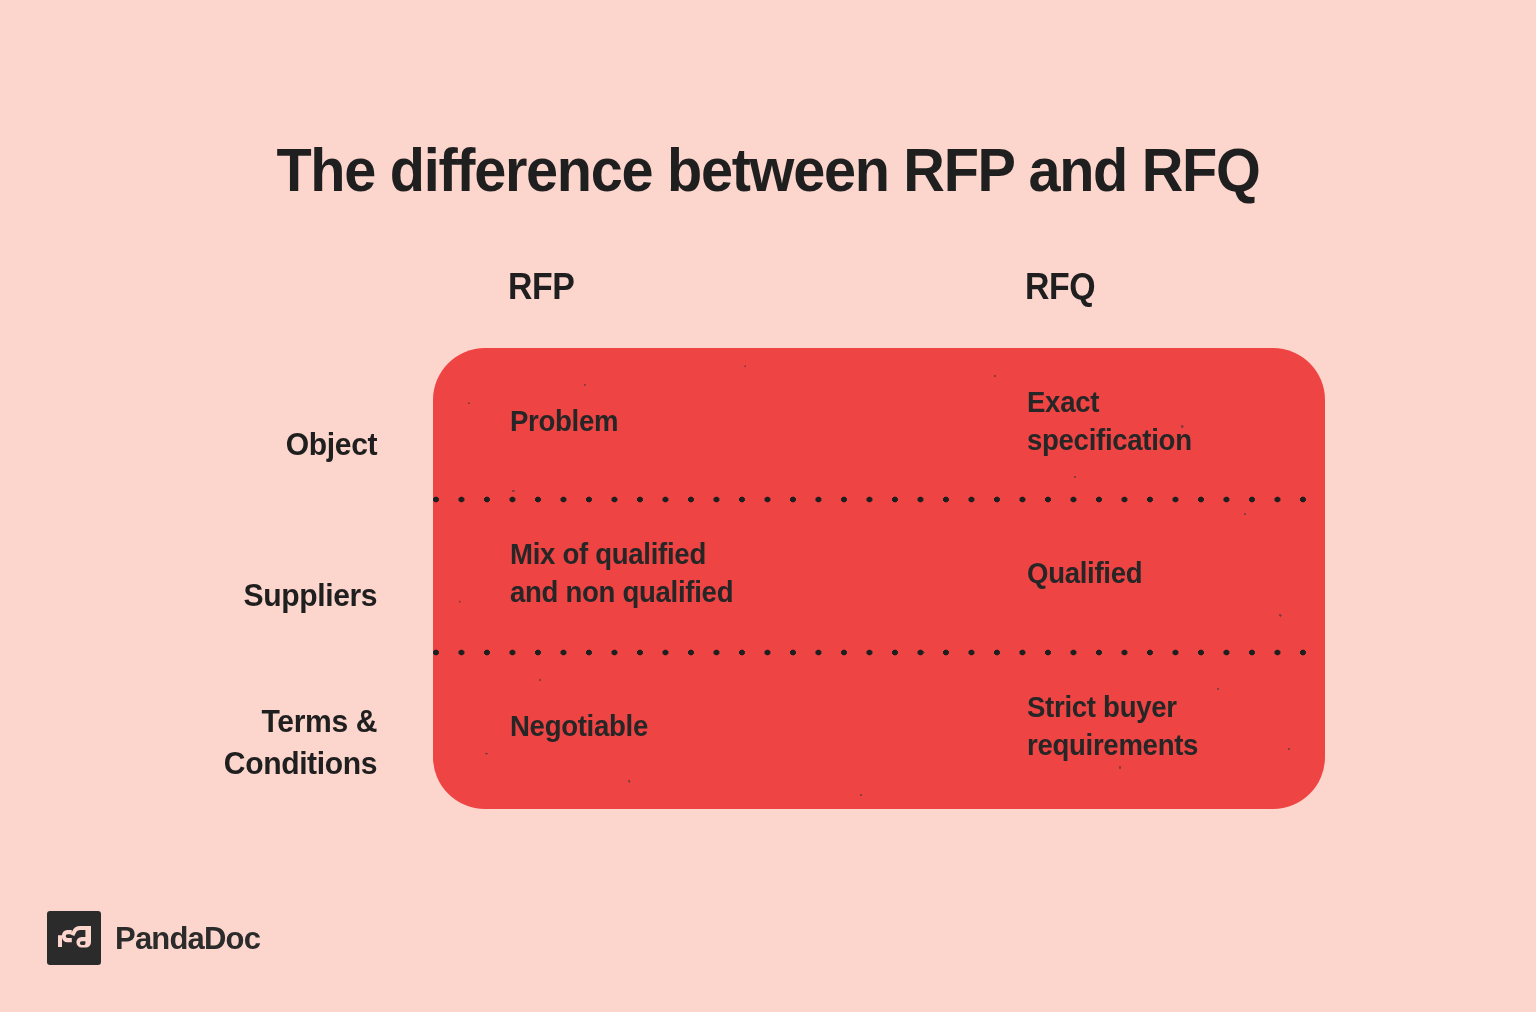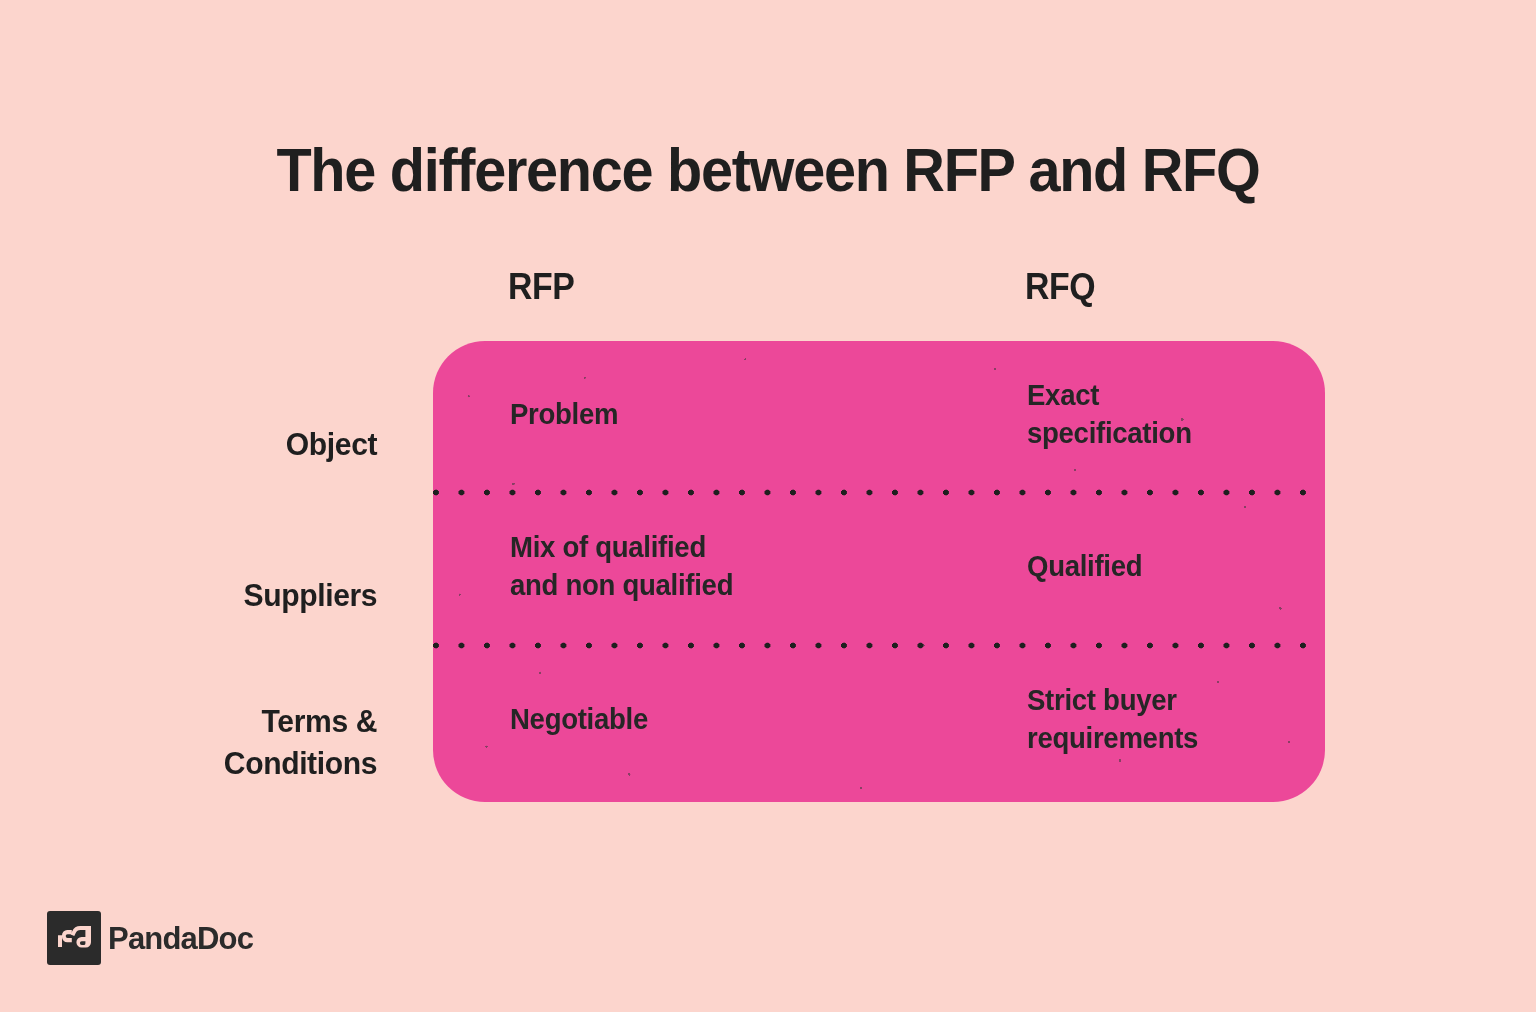"Problem" .card { background: #ec4899 -> #ef4444; top: 341px -> 348px }
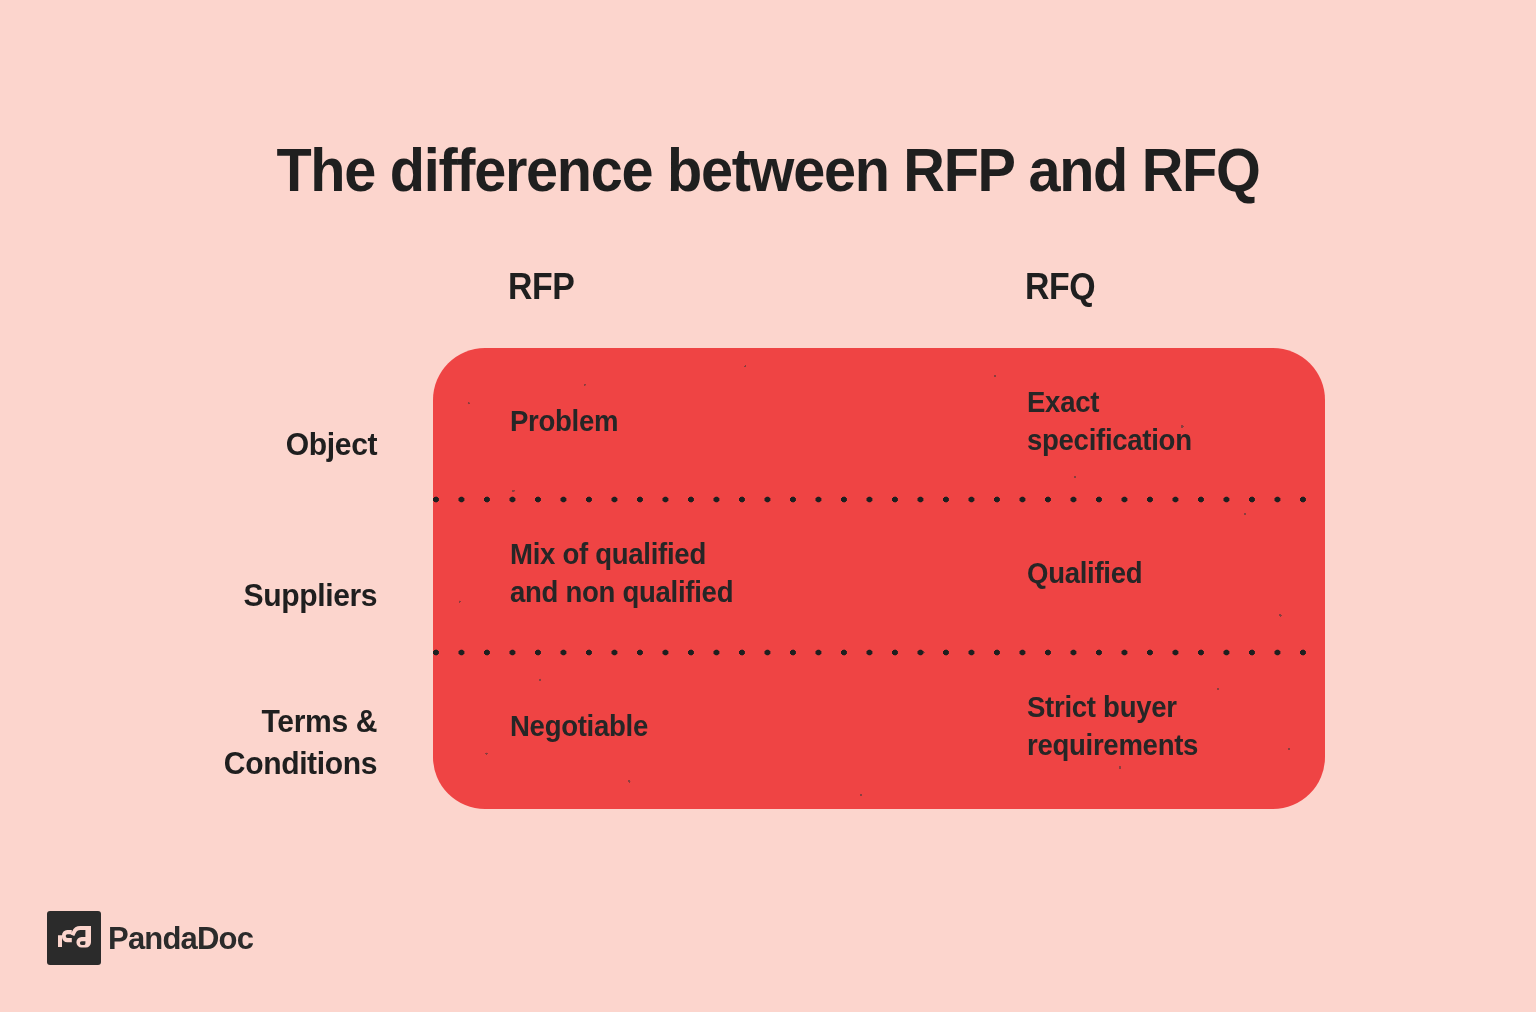"PandaDoc" .logo { gap: 7px -> 14px }
